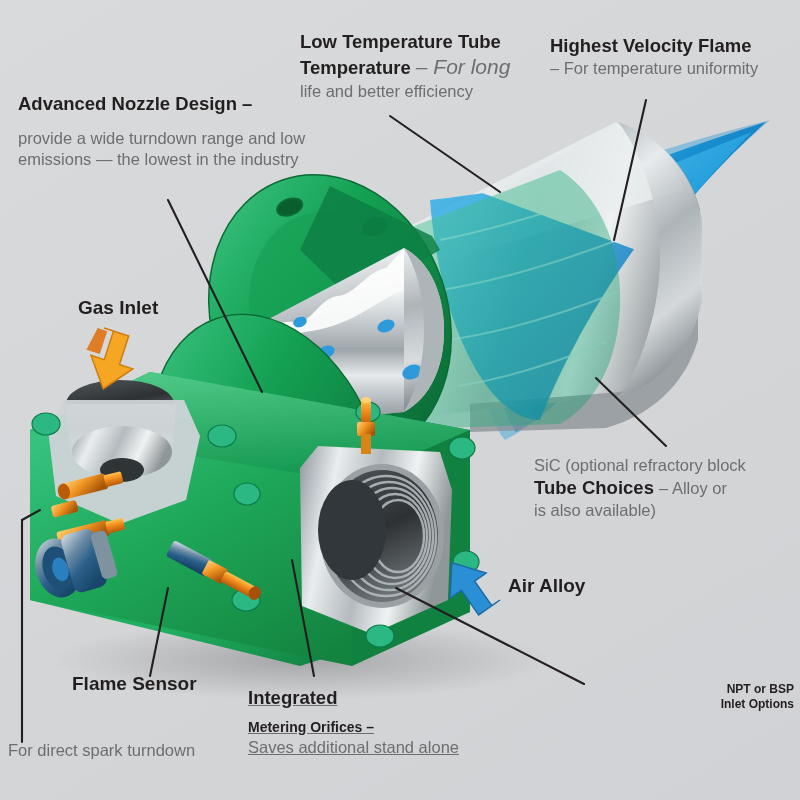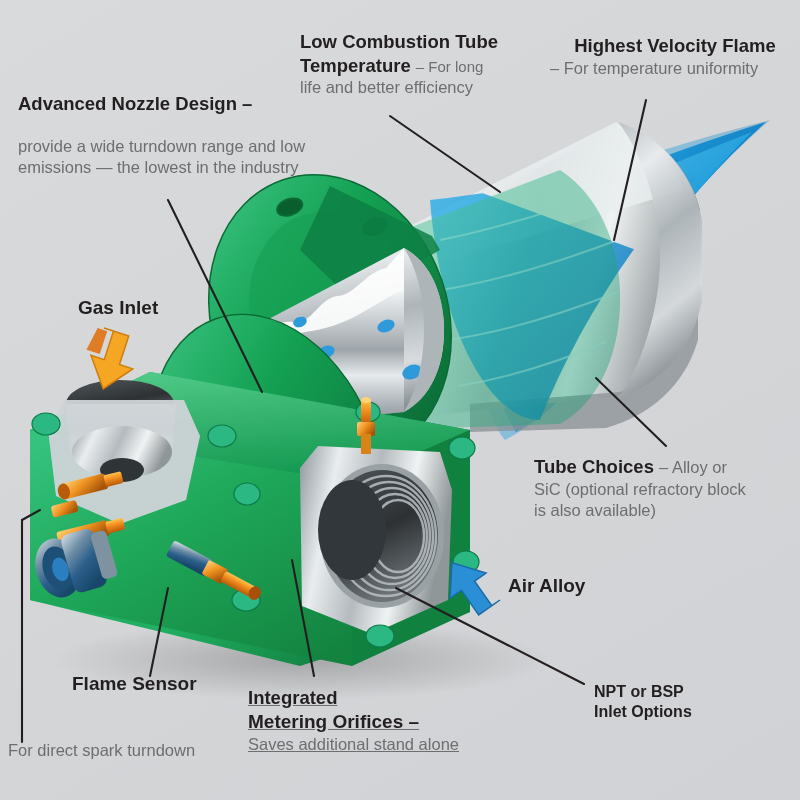"Low Combustion Tube" div.c-title-only { text: Combustion -> Temperature }
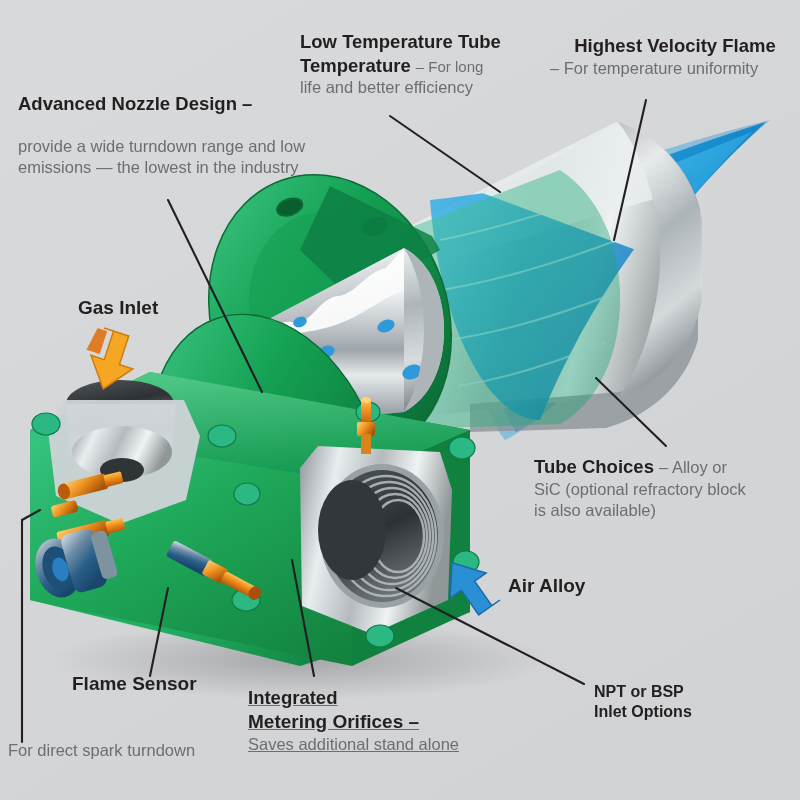"Highest Velocity Flame" div.c-title-only { text-align: center -> none }
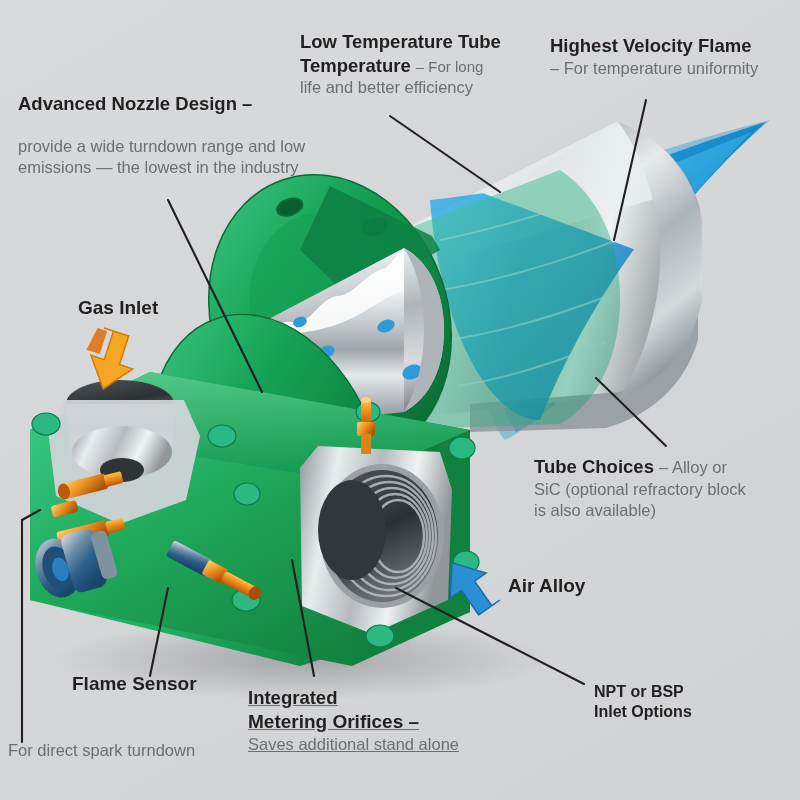"– For long" span { font-size: 15px -> 21px; font-style: none -> italic }
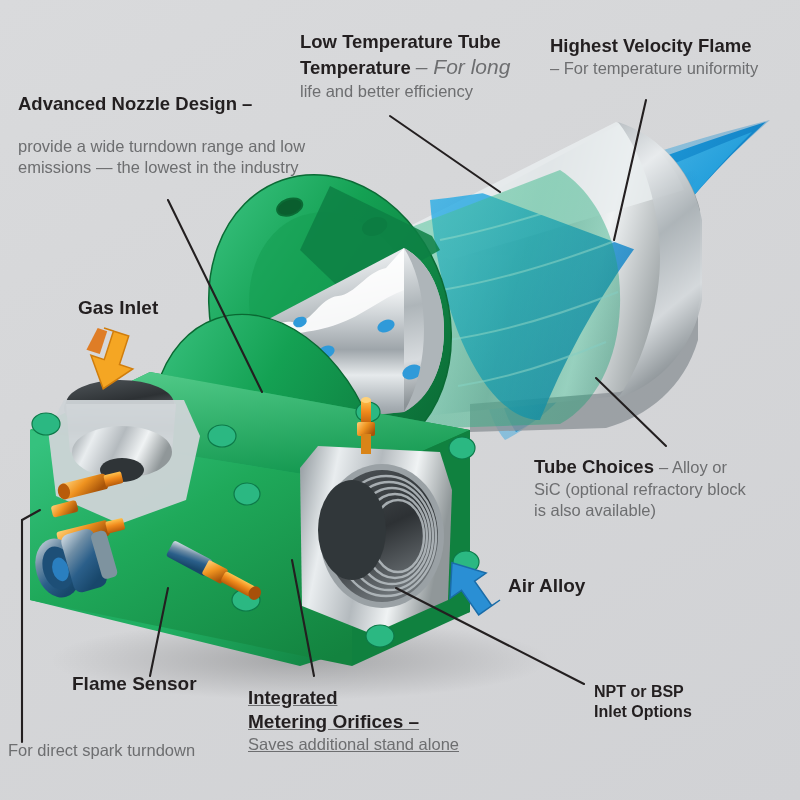"Advanced Nozzle Design –" div.c-title-only { margin-bottom: 20px -> 12px }
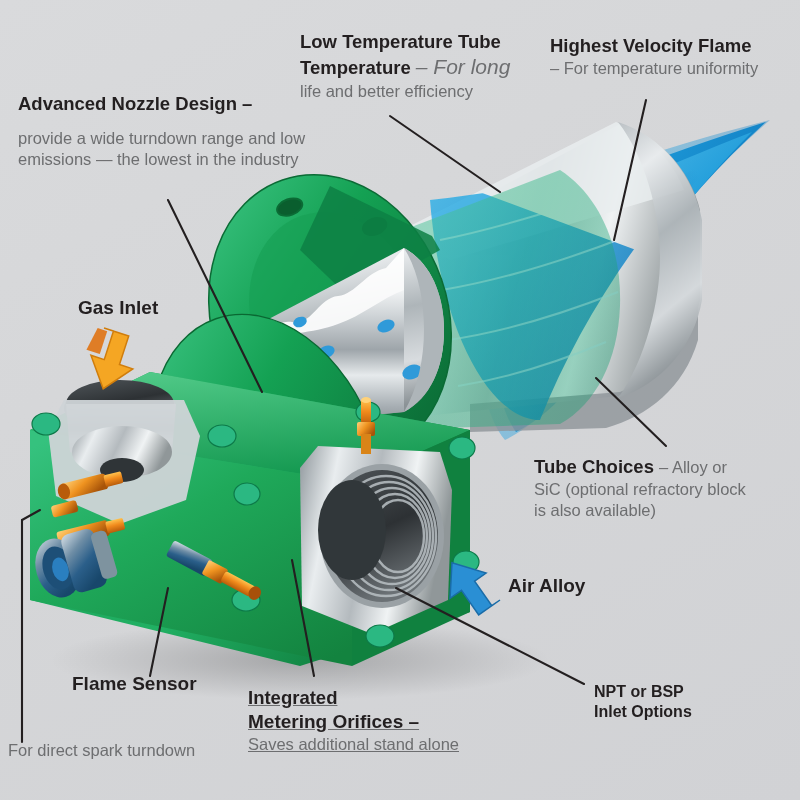"Tube Choices – Alloy or" div { order: before "SiC (optional refractory block" -> after "SiC (optional refractory block" }
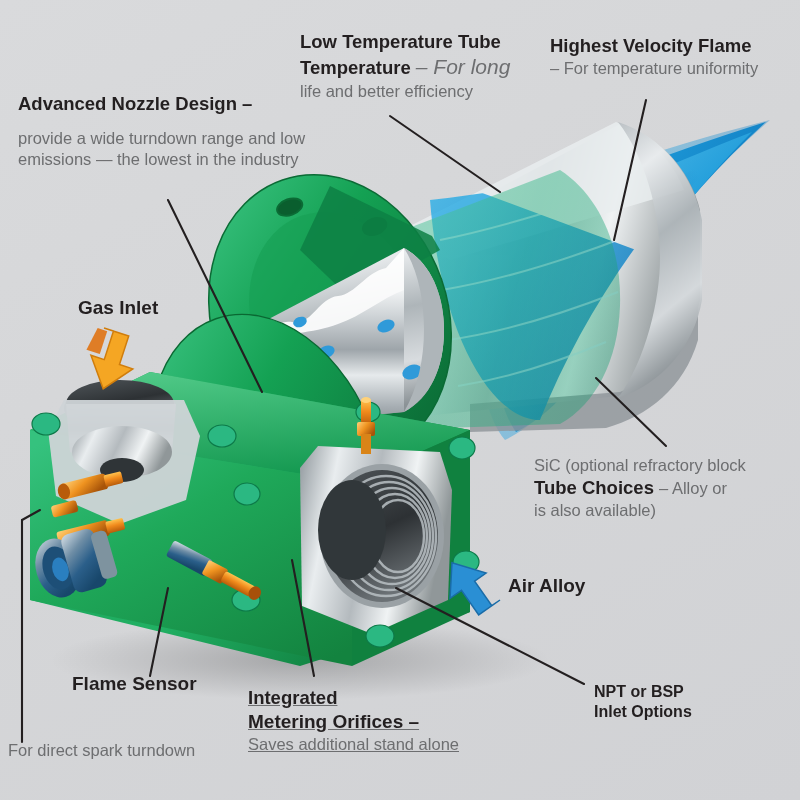"NPT or BSP" div.callout { font-size: 16px -> 12px; text-align: none -> right }
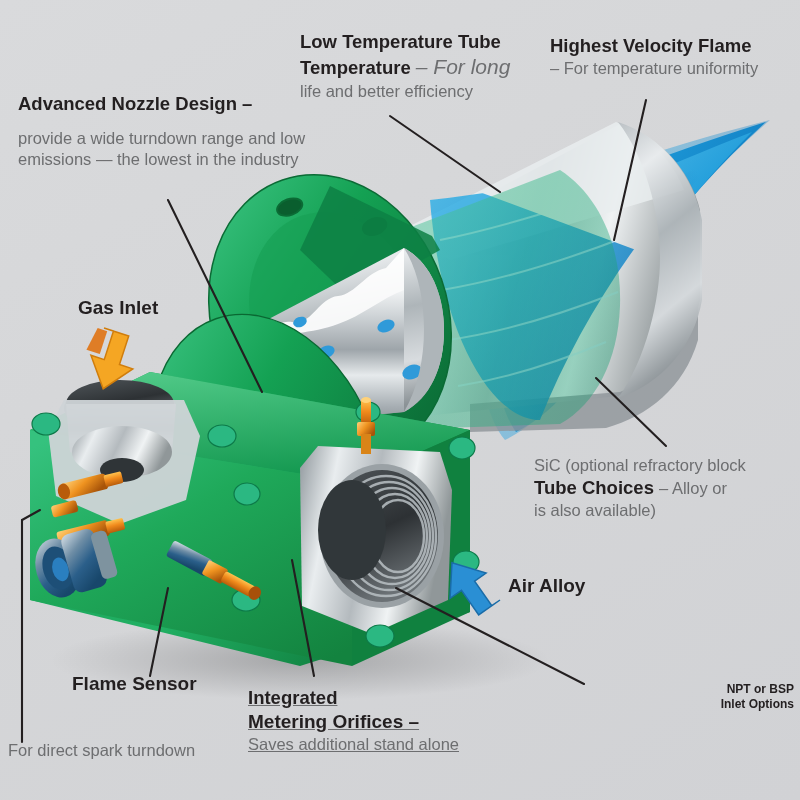"Metering Orifices –" div.c-title-only { font-size: 19px -> 14px; margin-top: none -> 9px }
